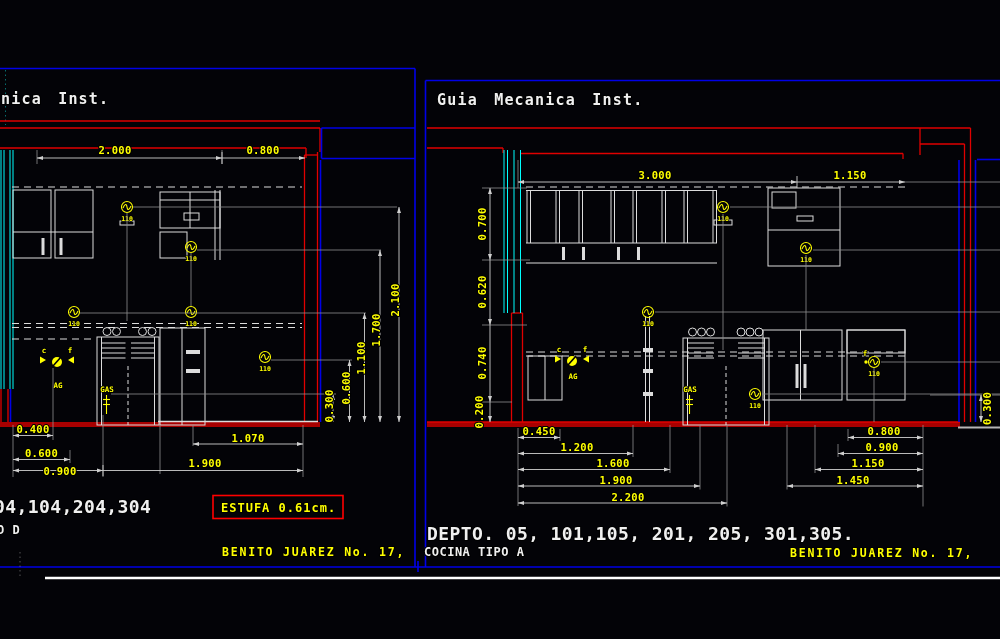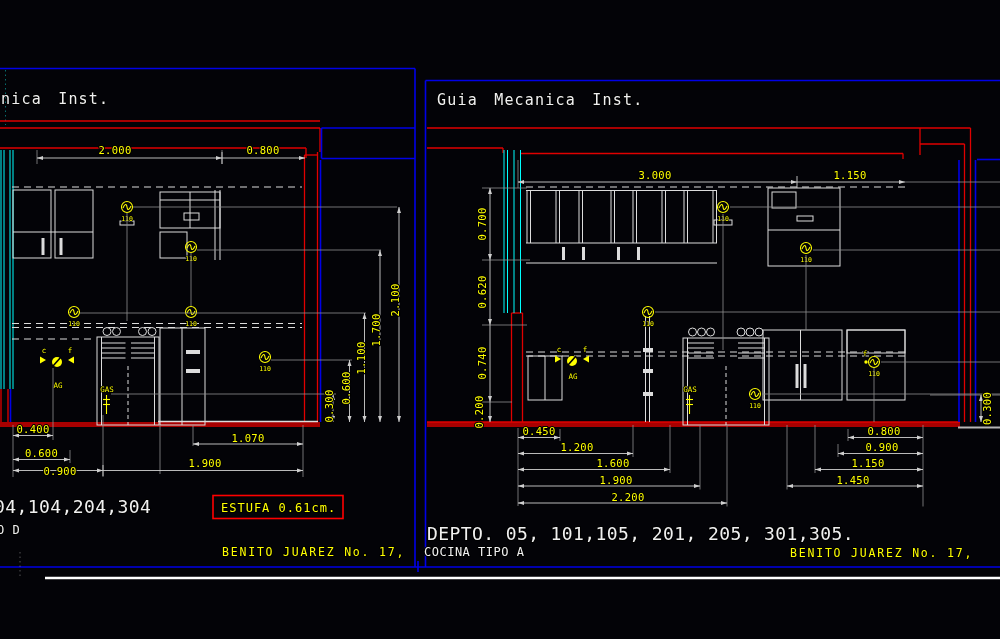"nica Inst." #stage { font-weight: none -> bold }
